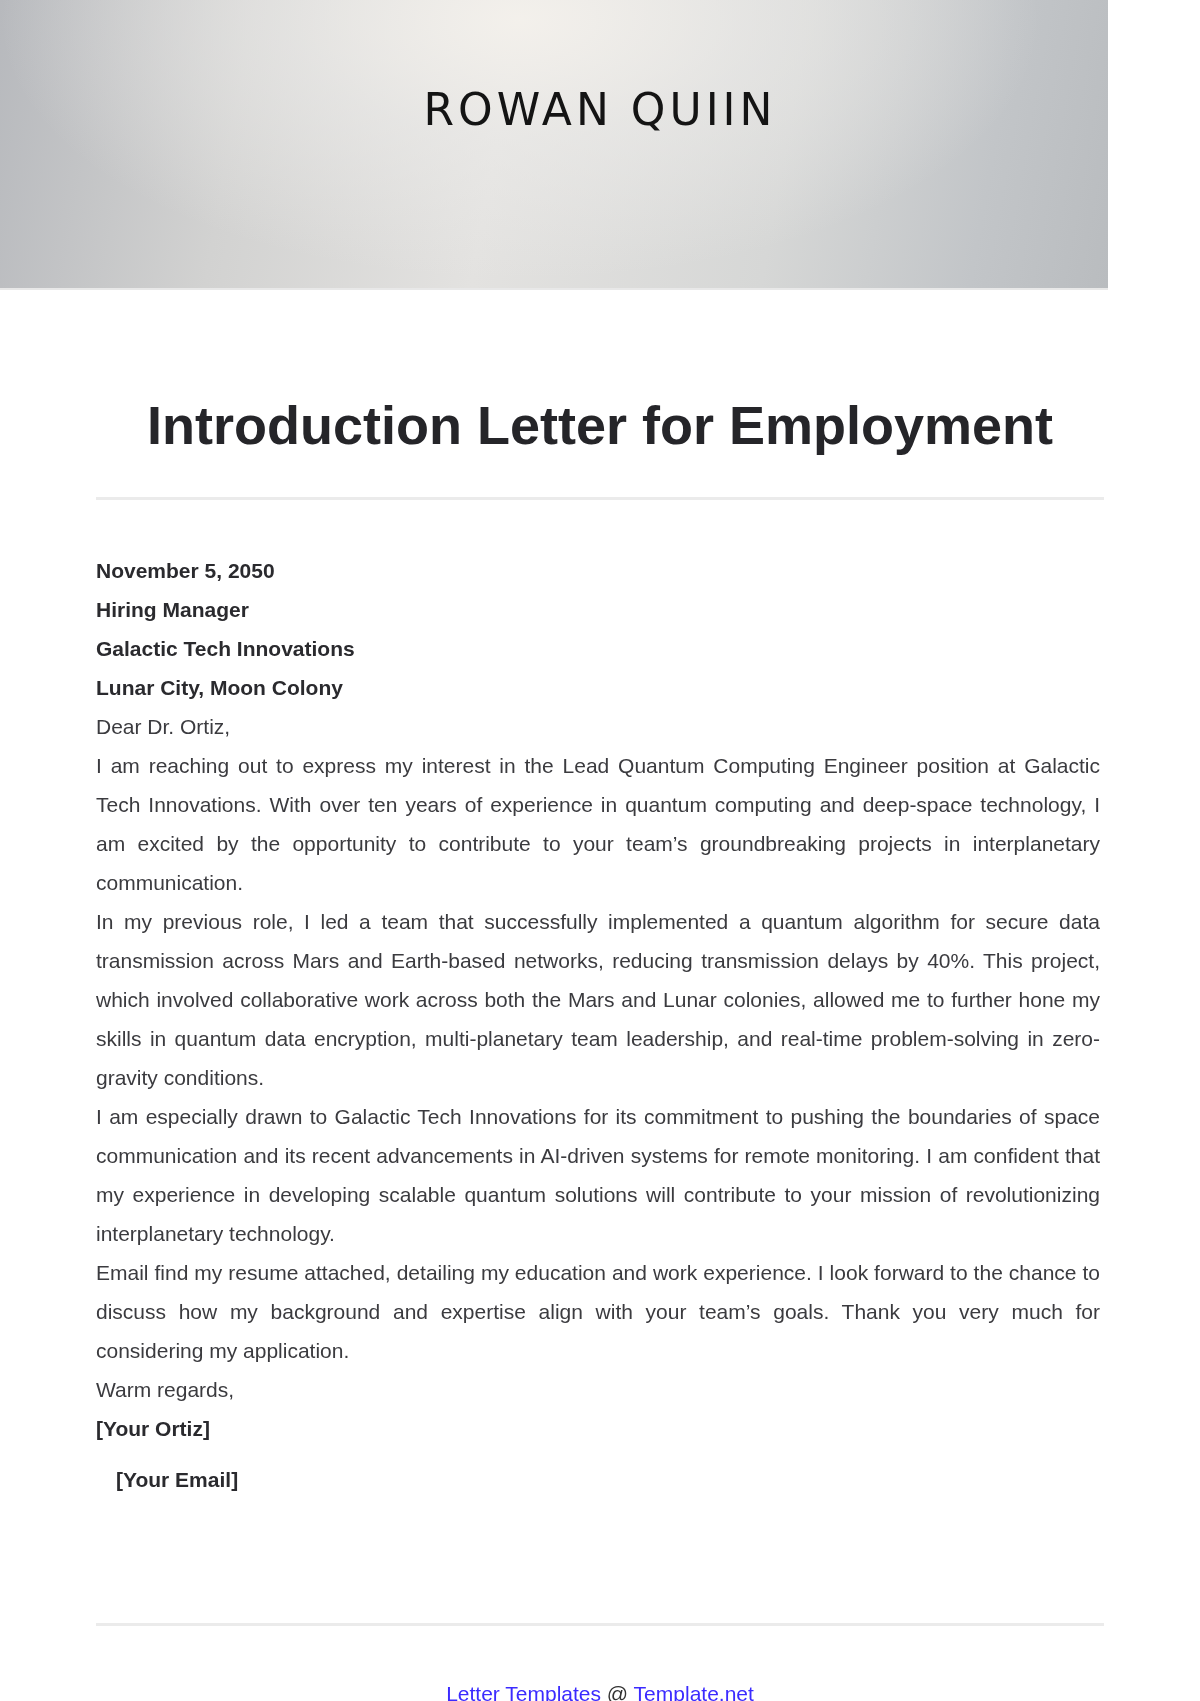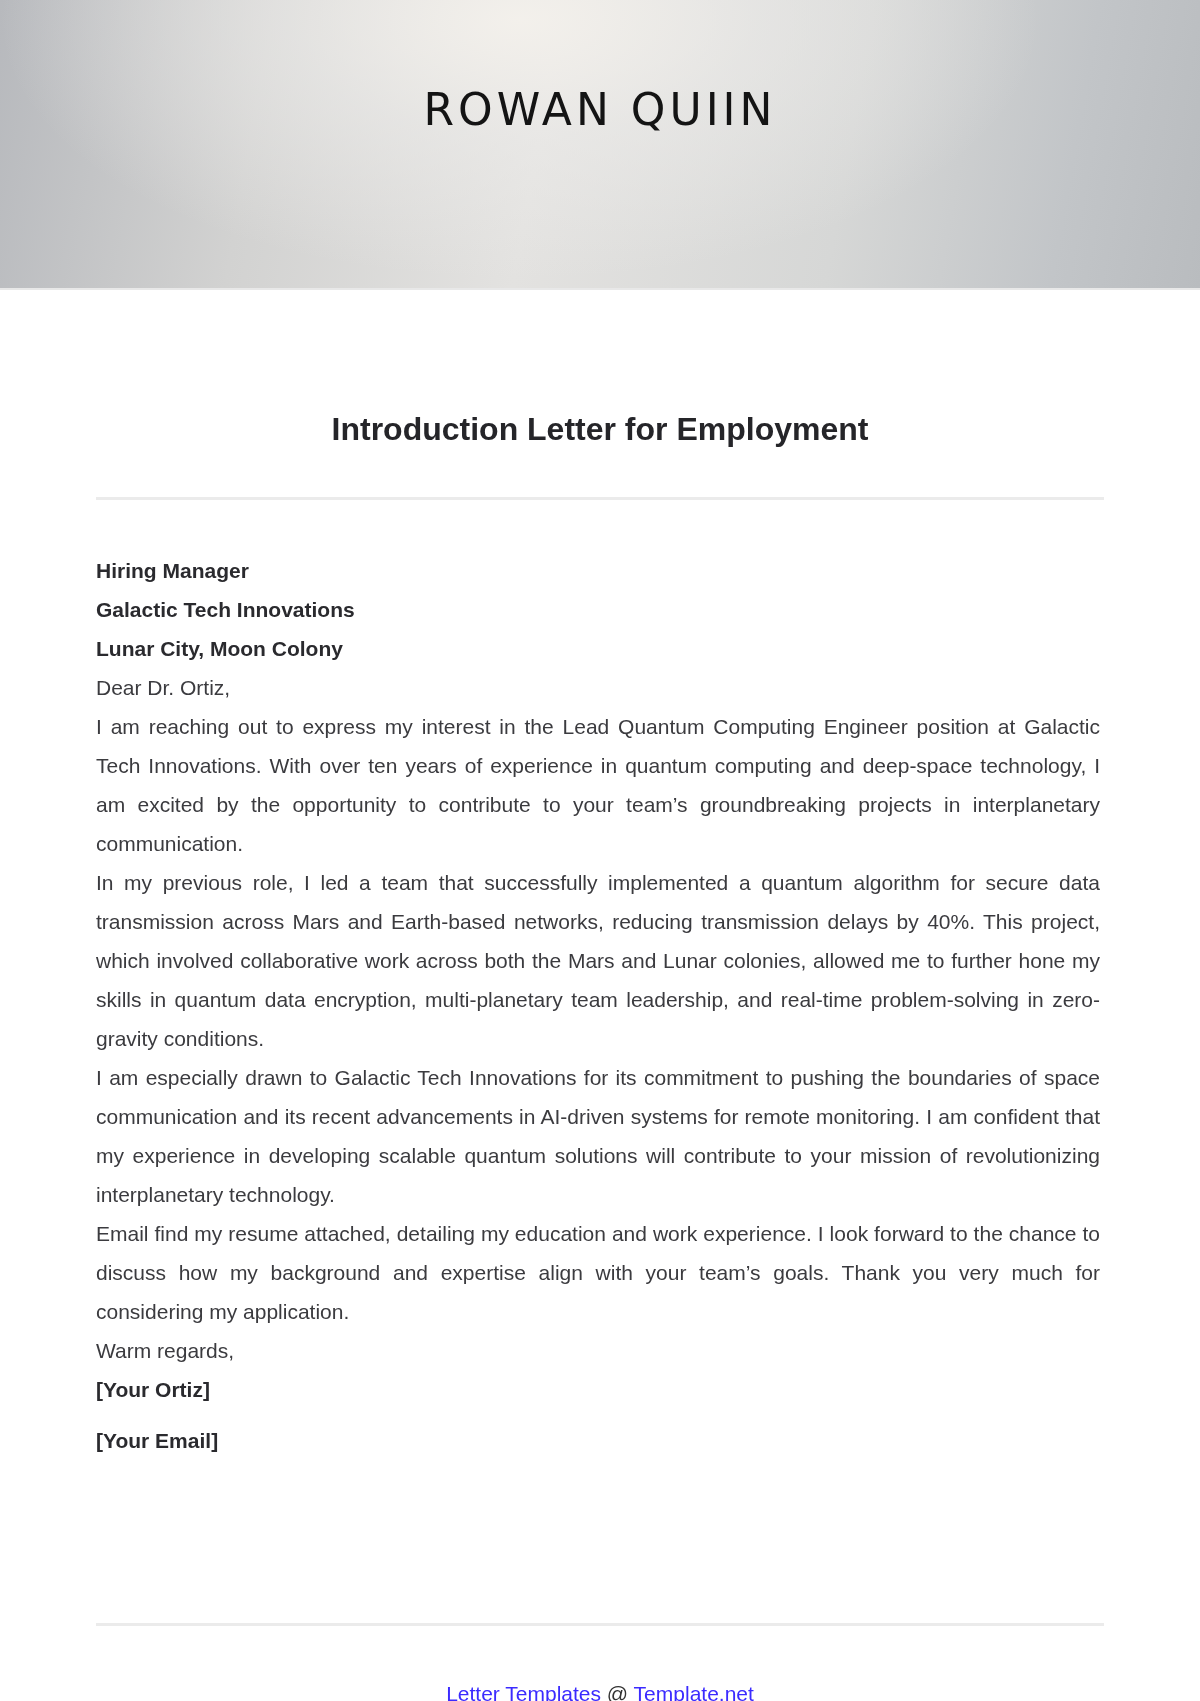"ROWAN QUIIN" .header { width: 1200px -> 1108px }
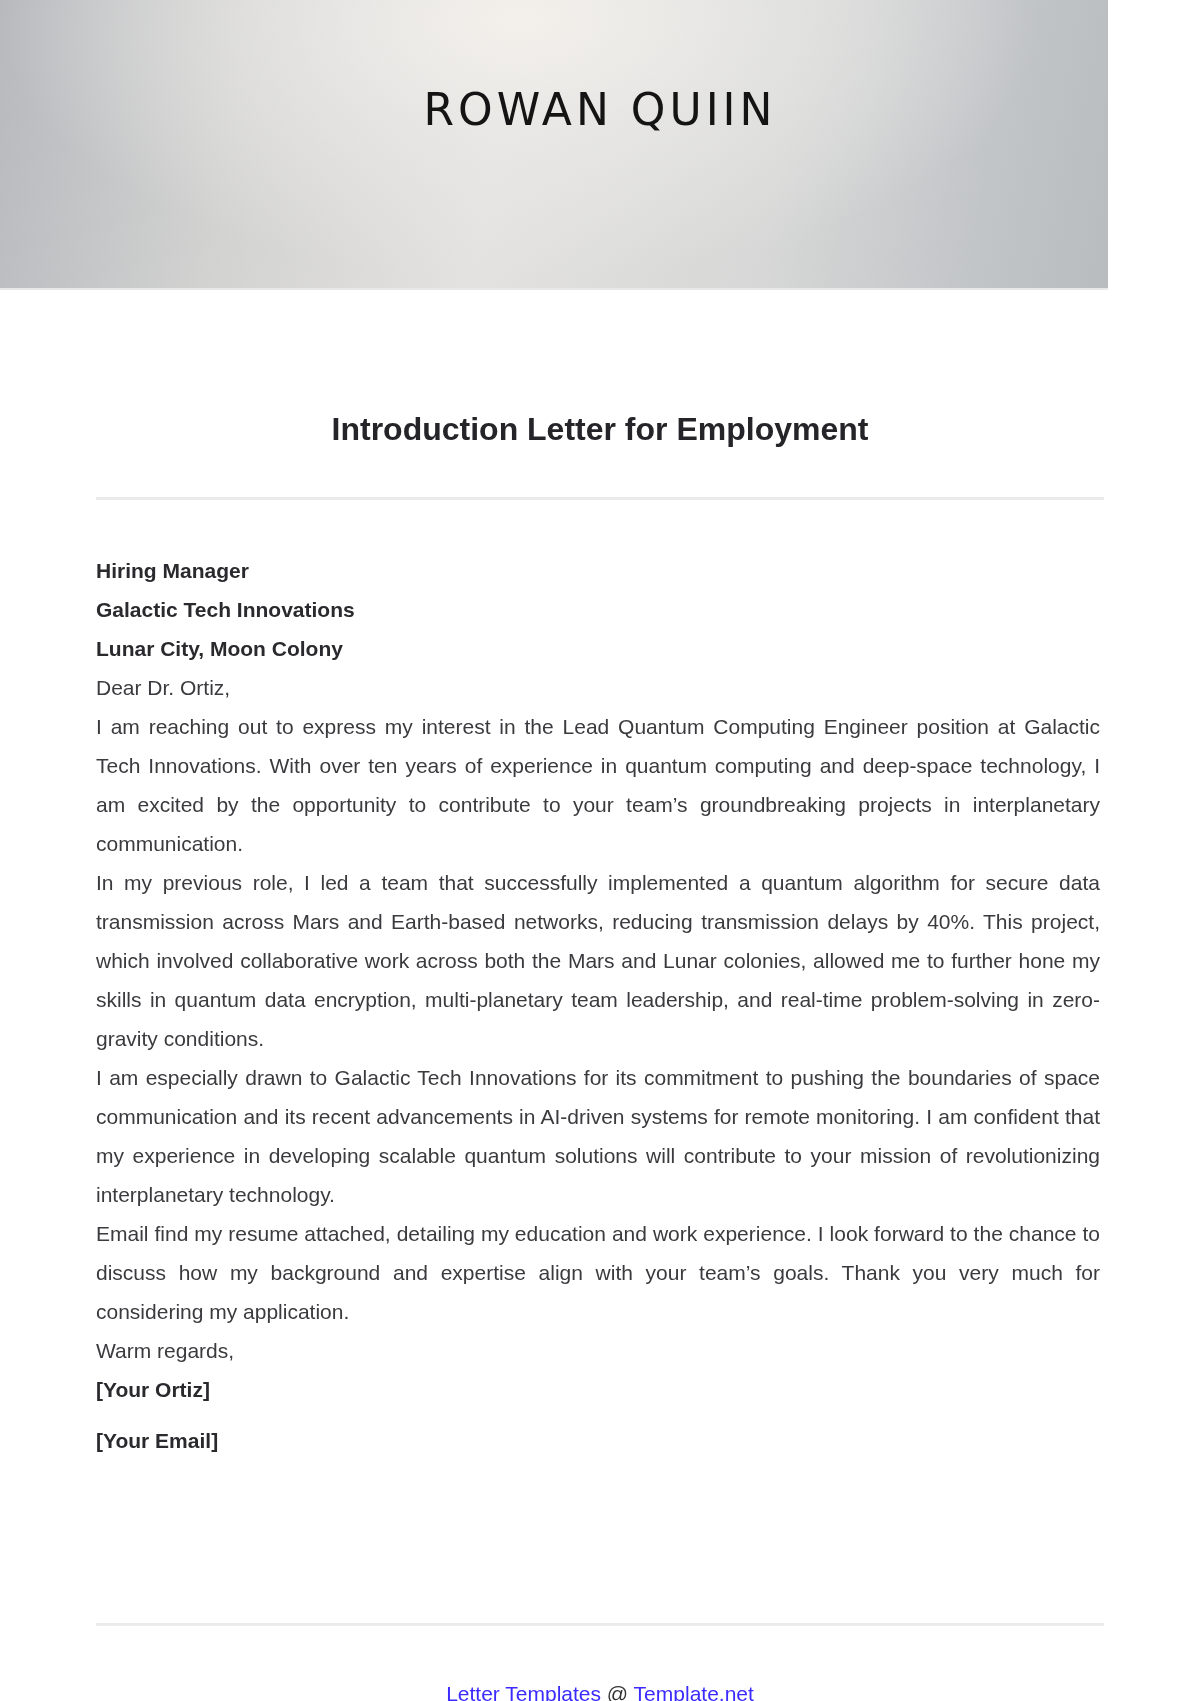"Introduction Letter for Employment" .title { font-size: 32px -> 54px; margin-top: 17px -> none }
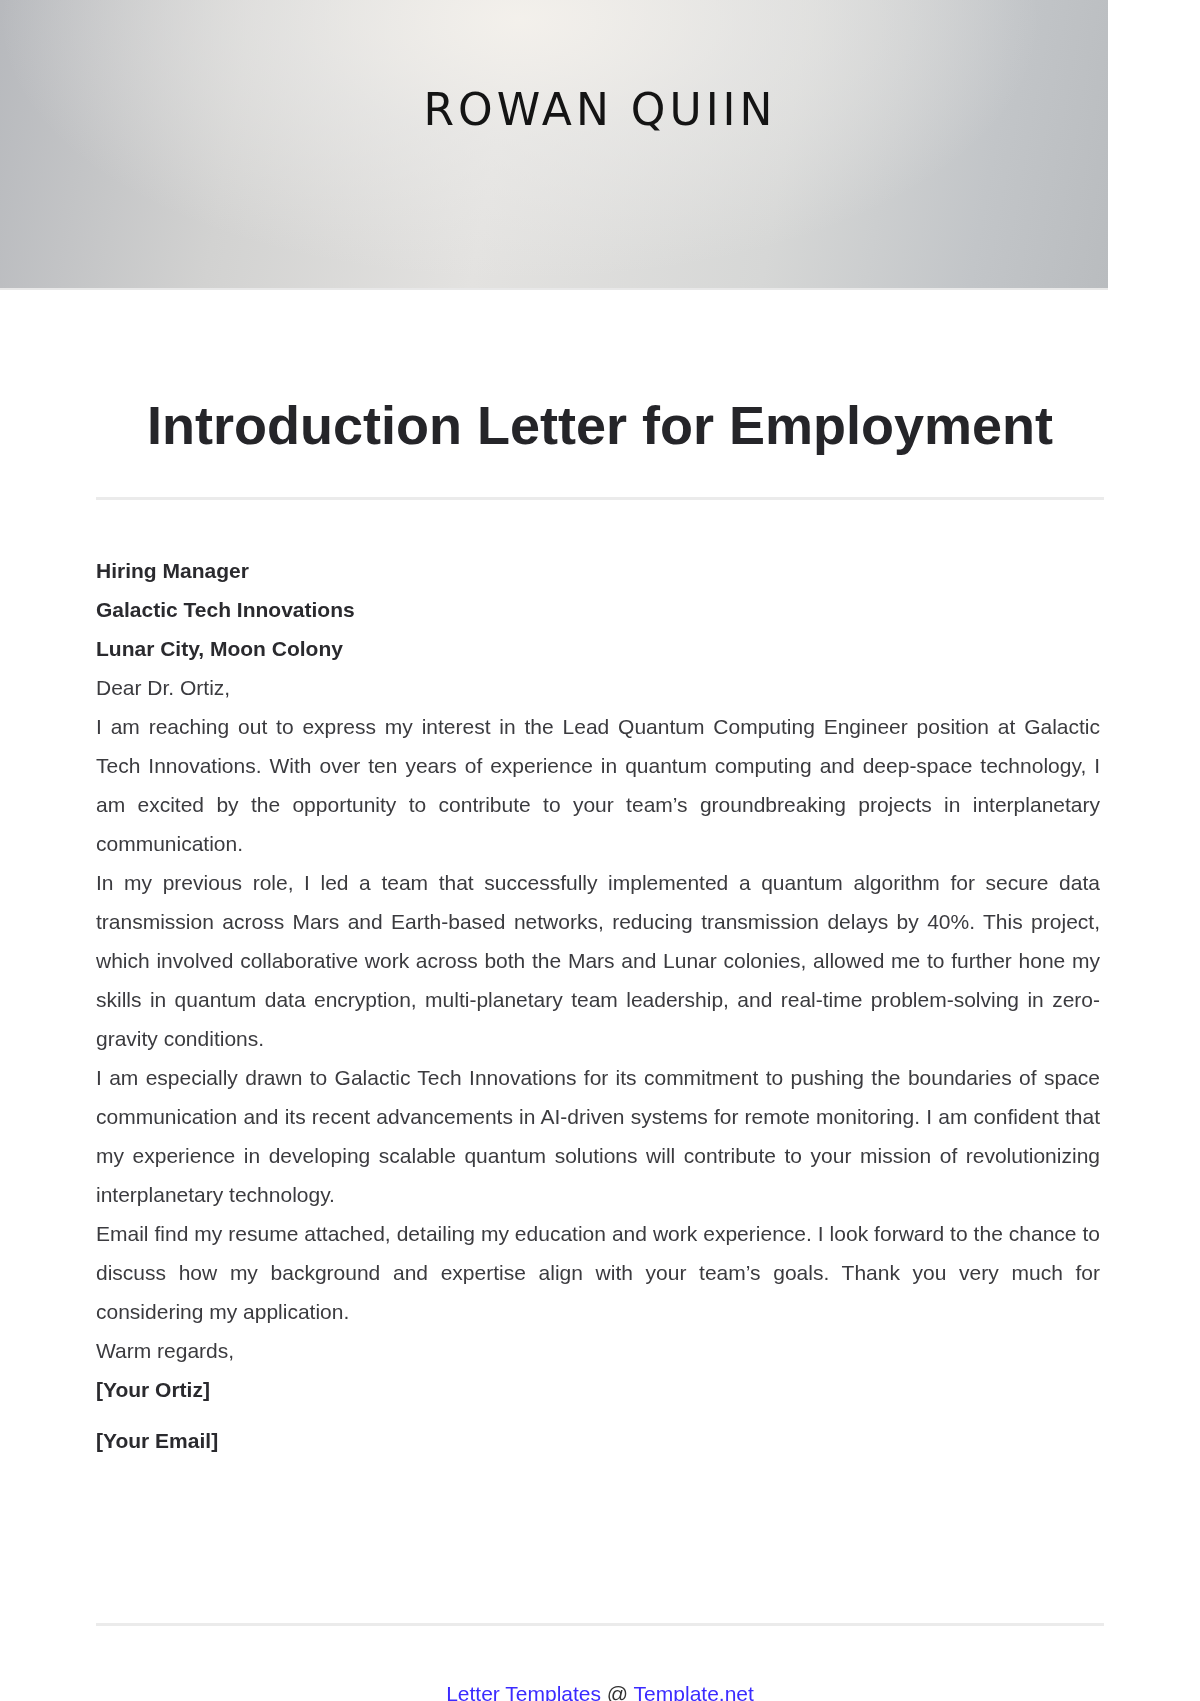"November 5, 2050" div.bold { html: none -> <div>November 5, 2050</div> }
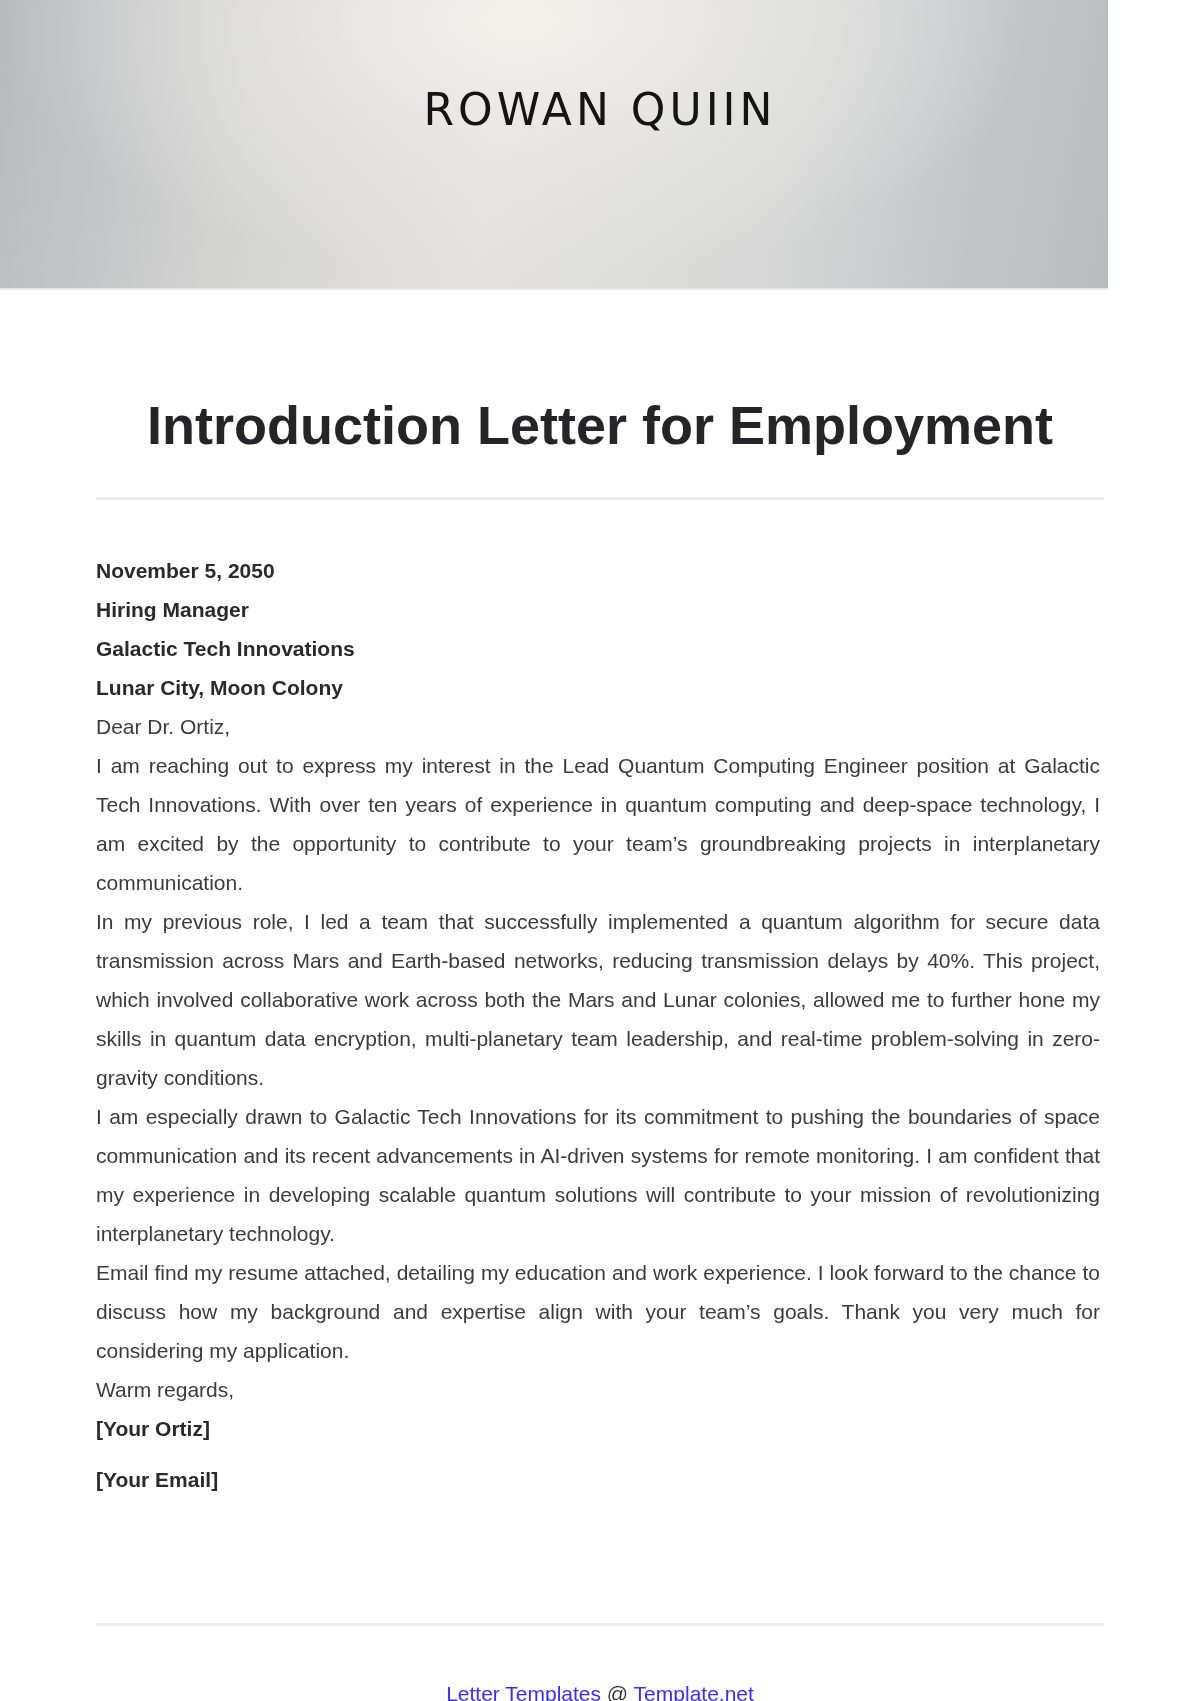"[Your Email]" .content .sig-gap { margin-left: none -> 20px }
